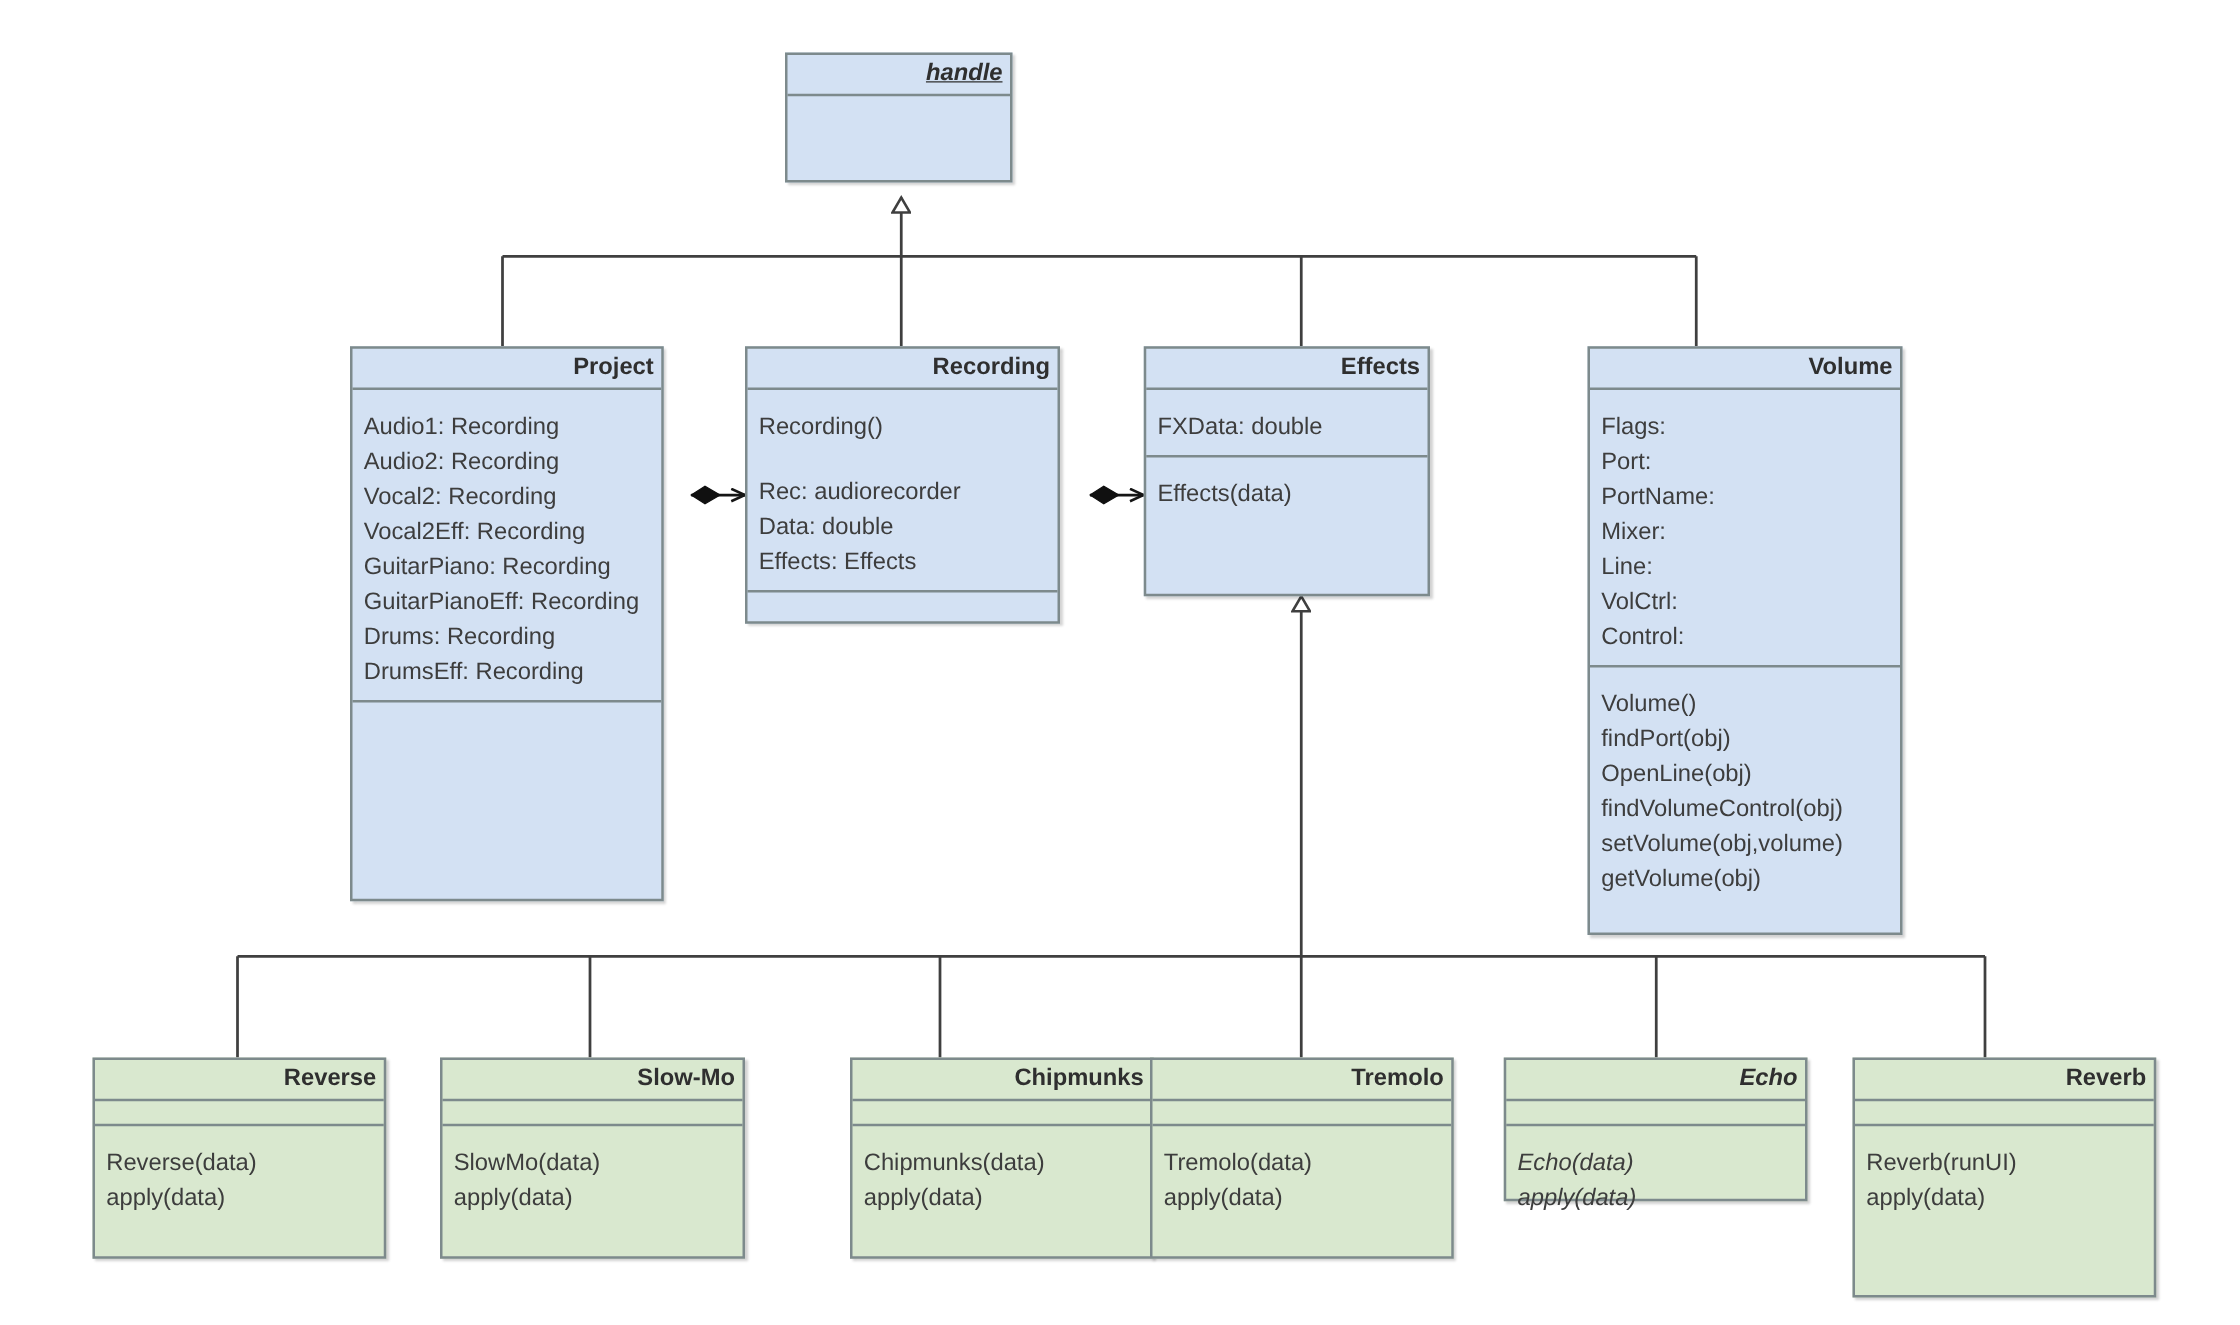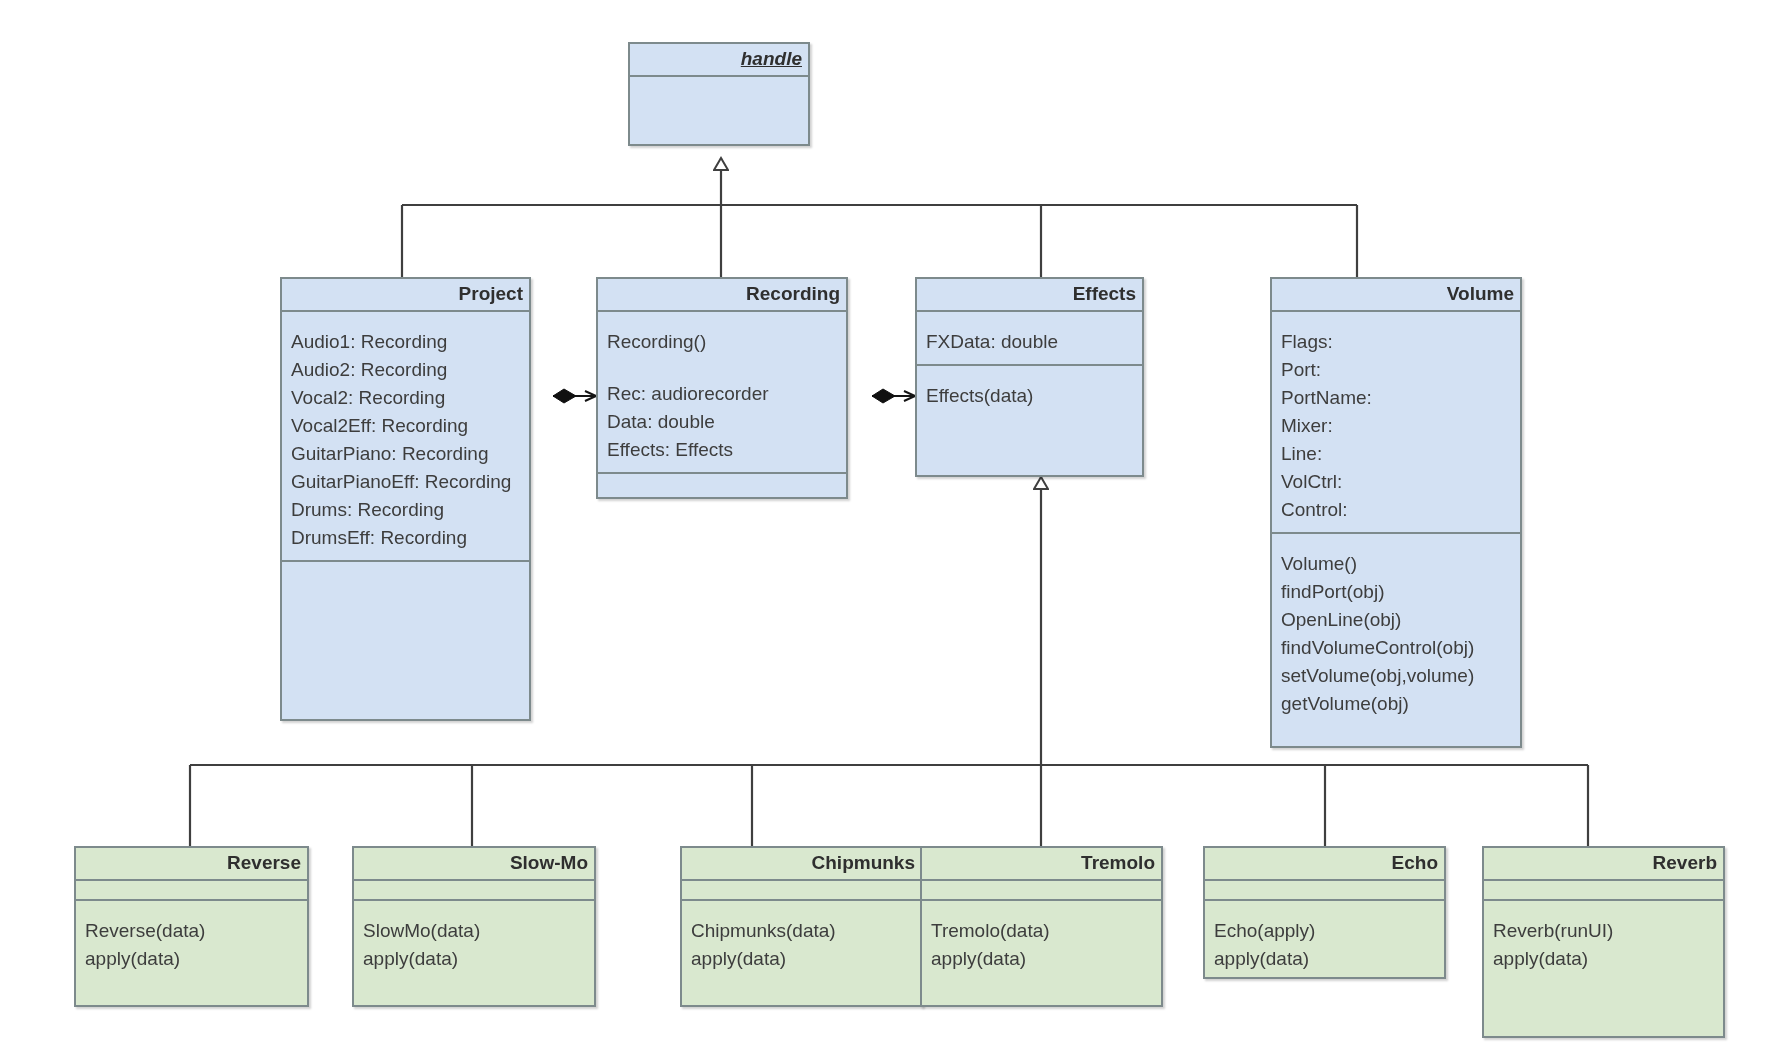"Echo" div.uml { font-style: none -> italic; height: 133px -> 115px }
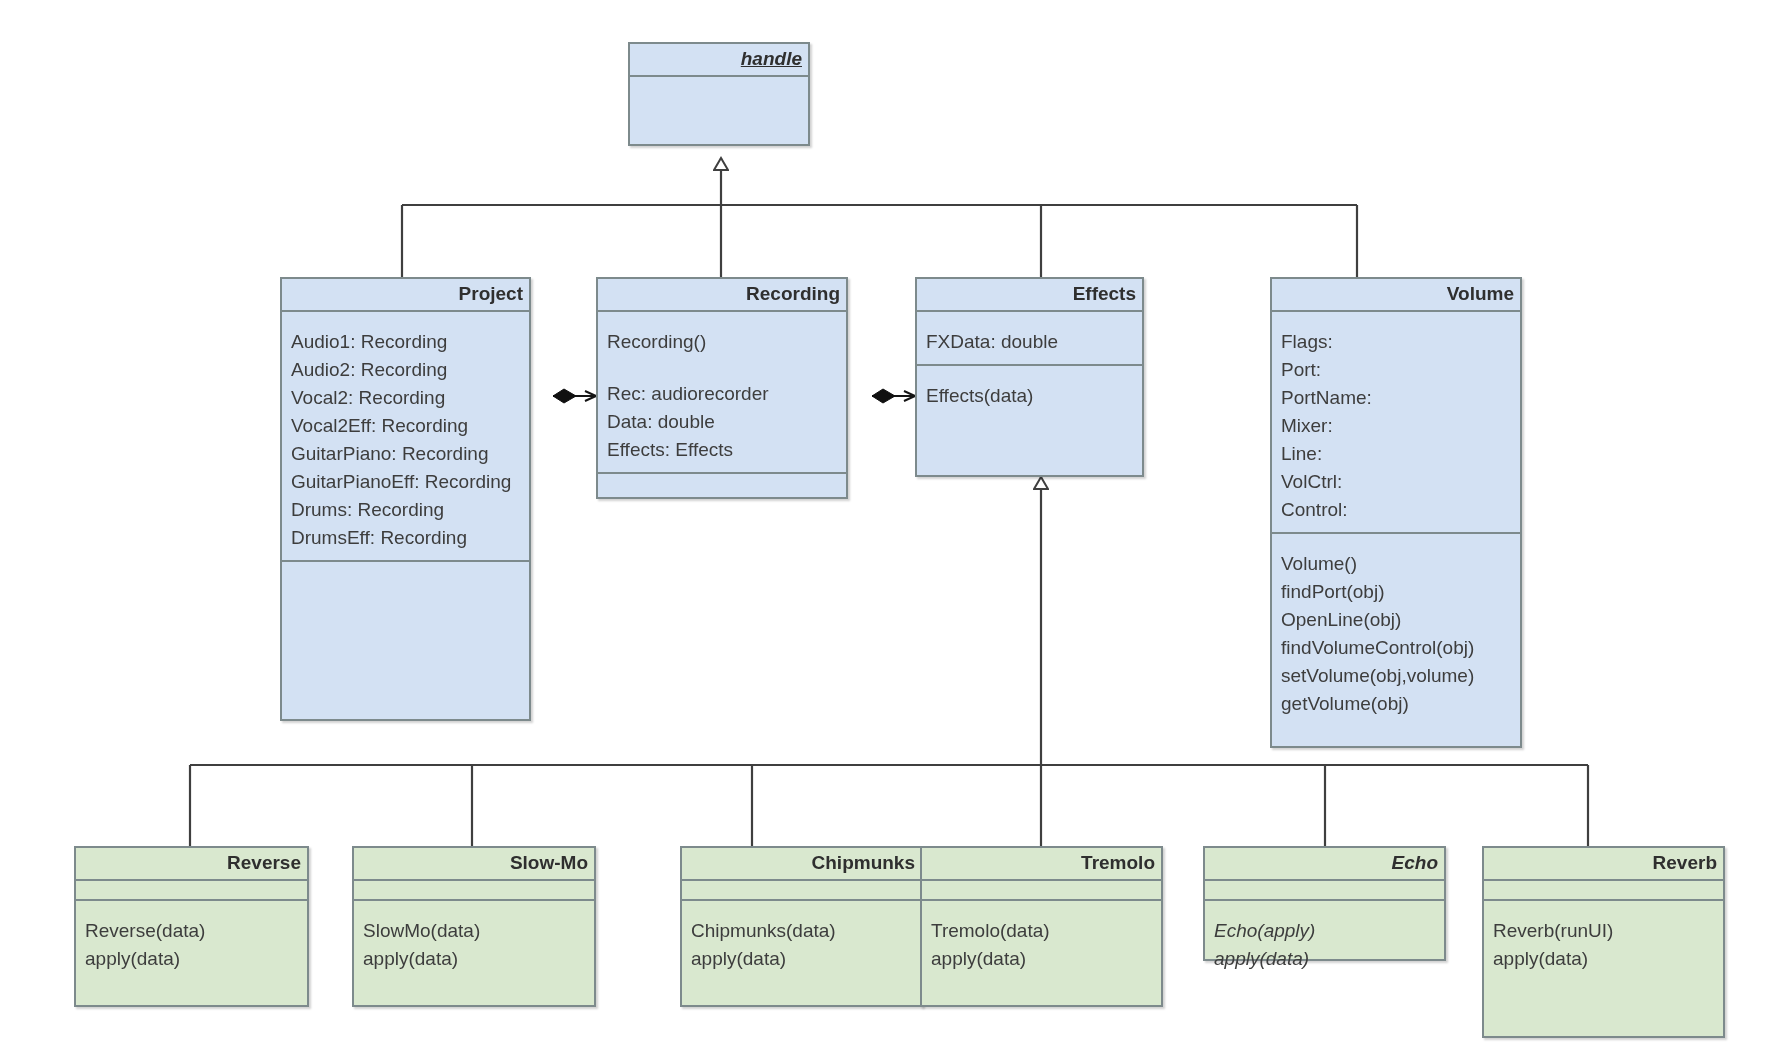"Echo(apply)" div.row { text: apply -> data }
